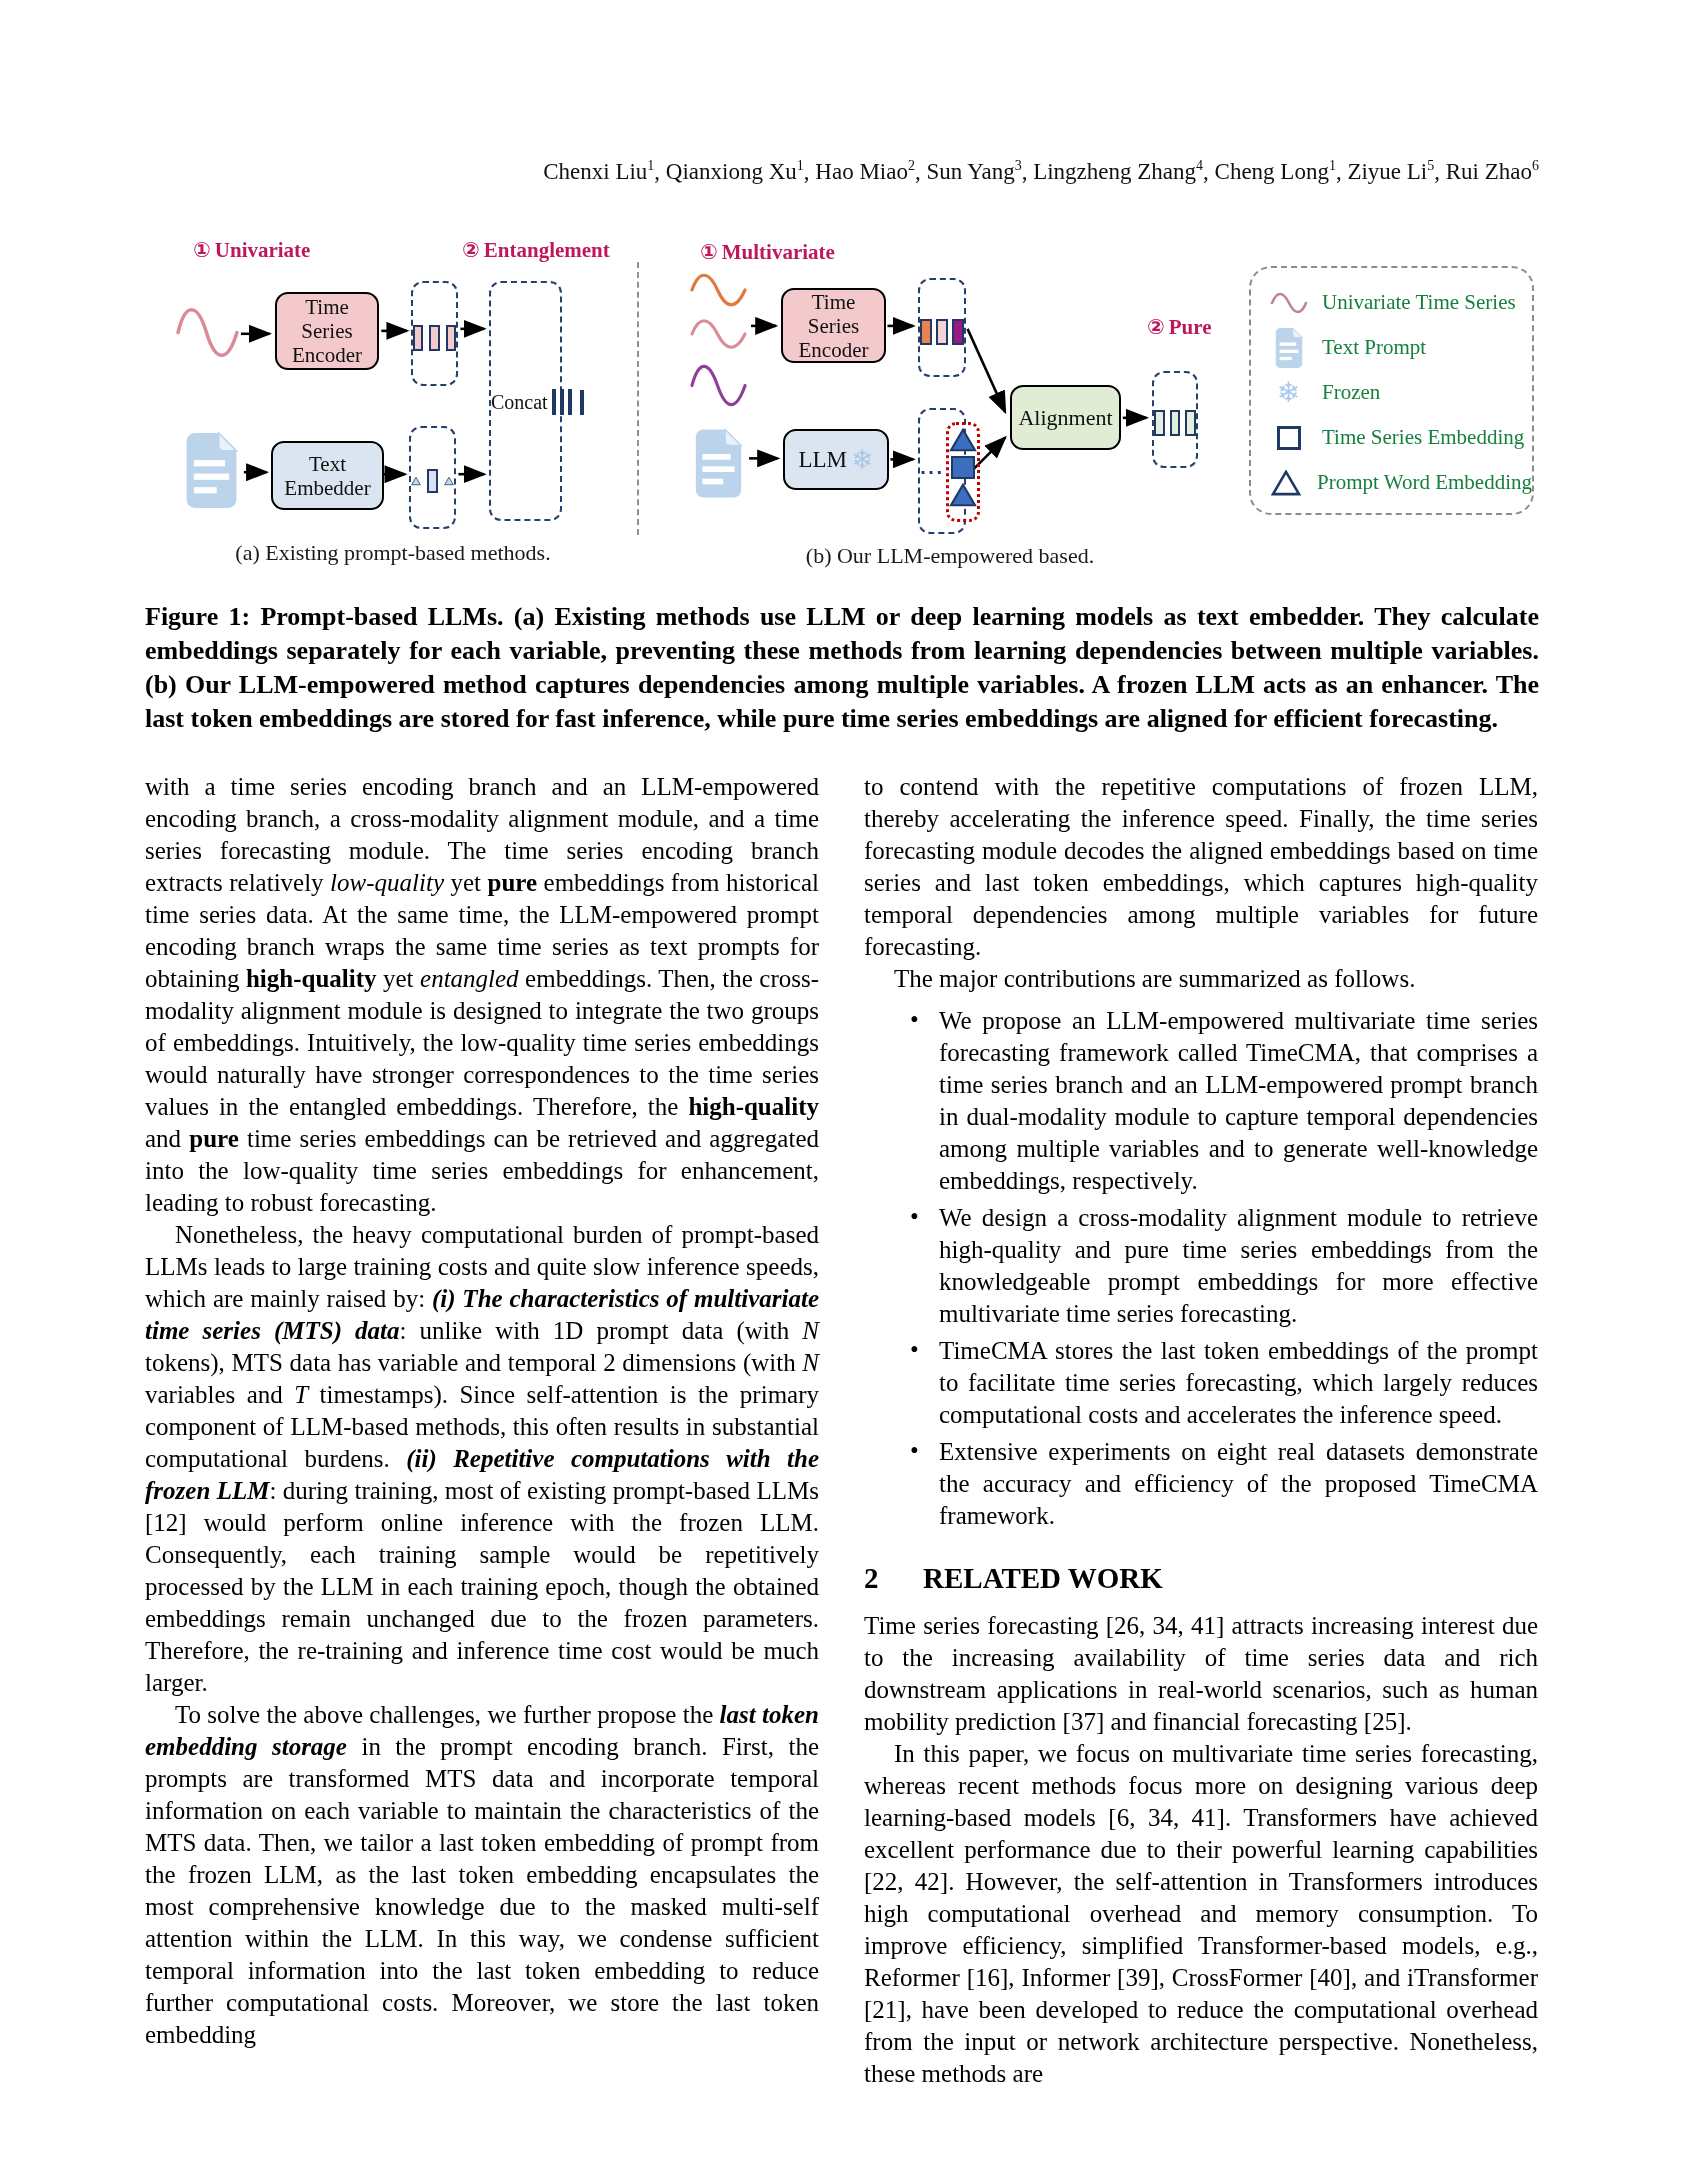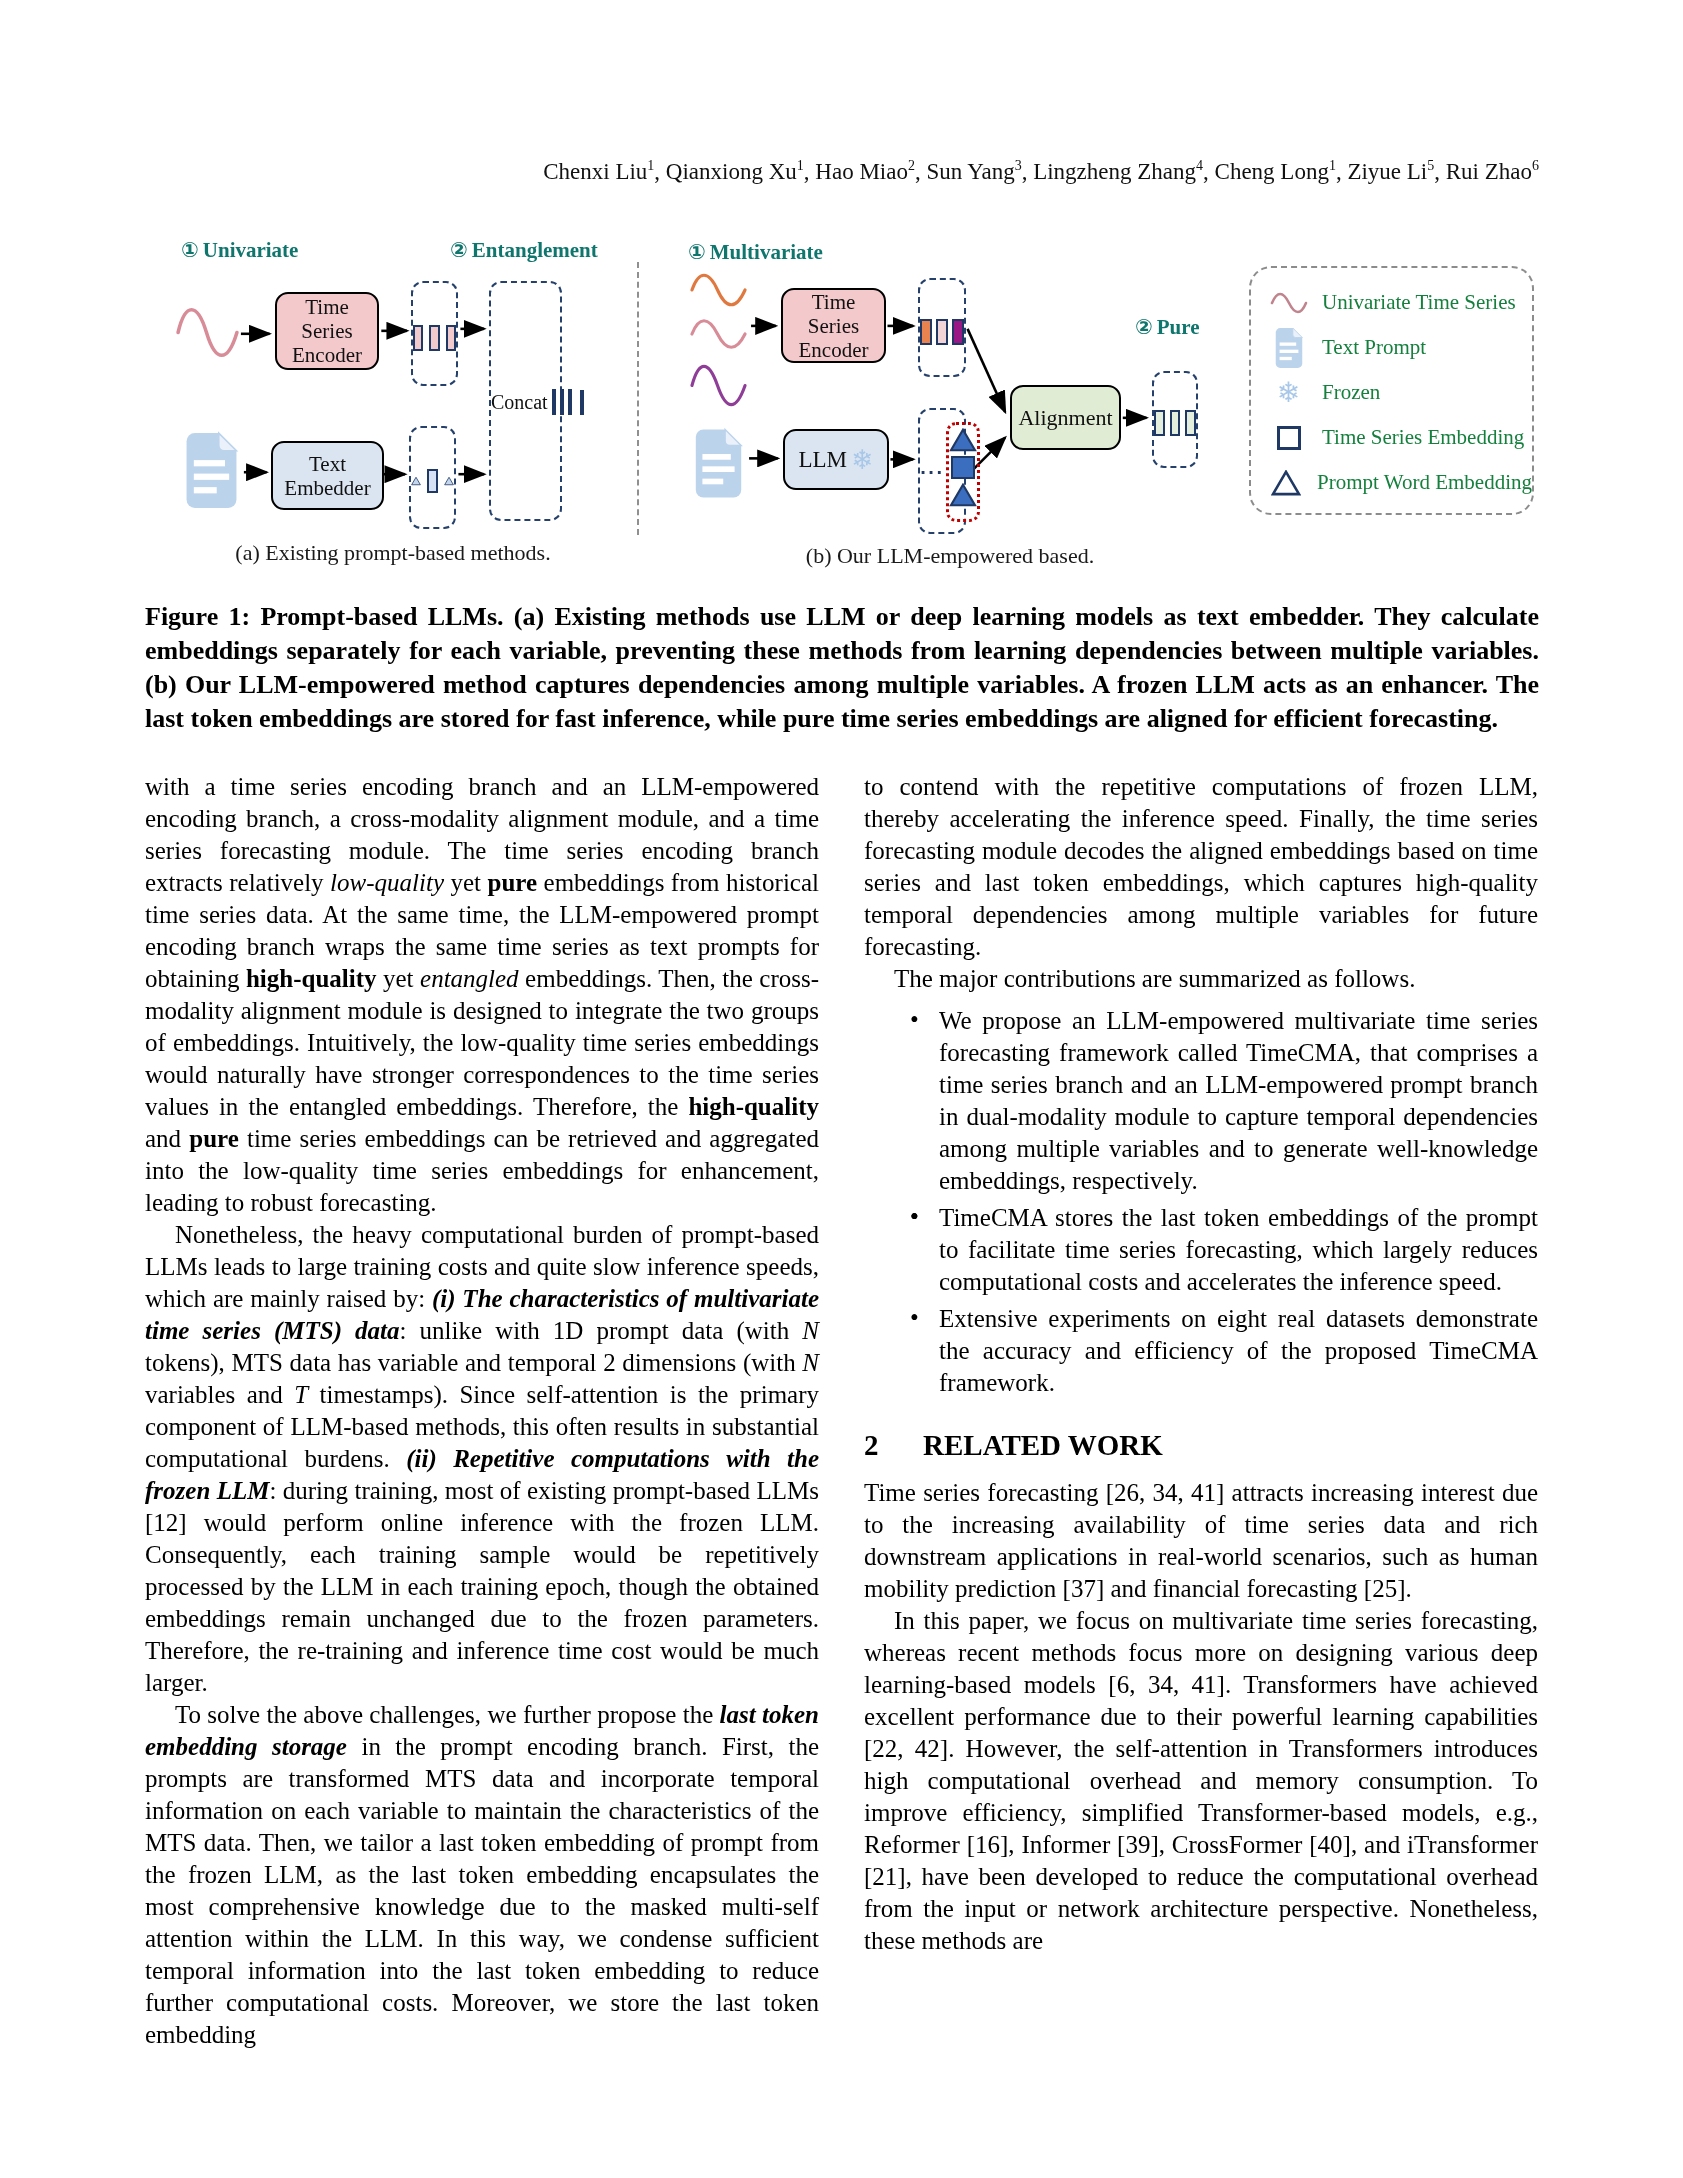"① Univariate" .anno { color: #0f766e -> #be185d; margin-left: none -> 12px }
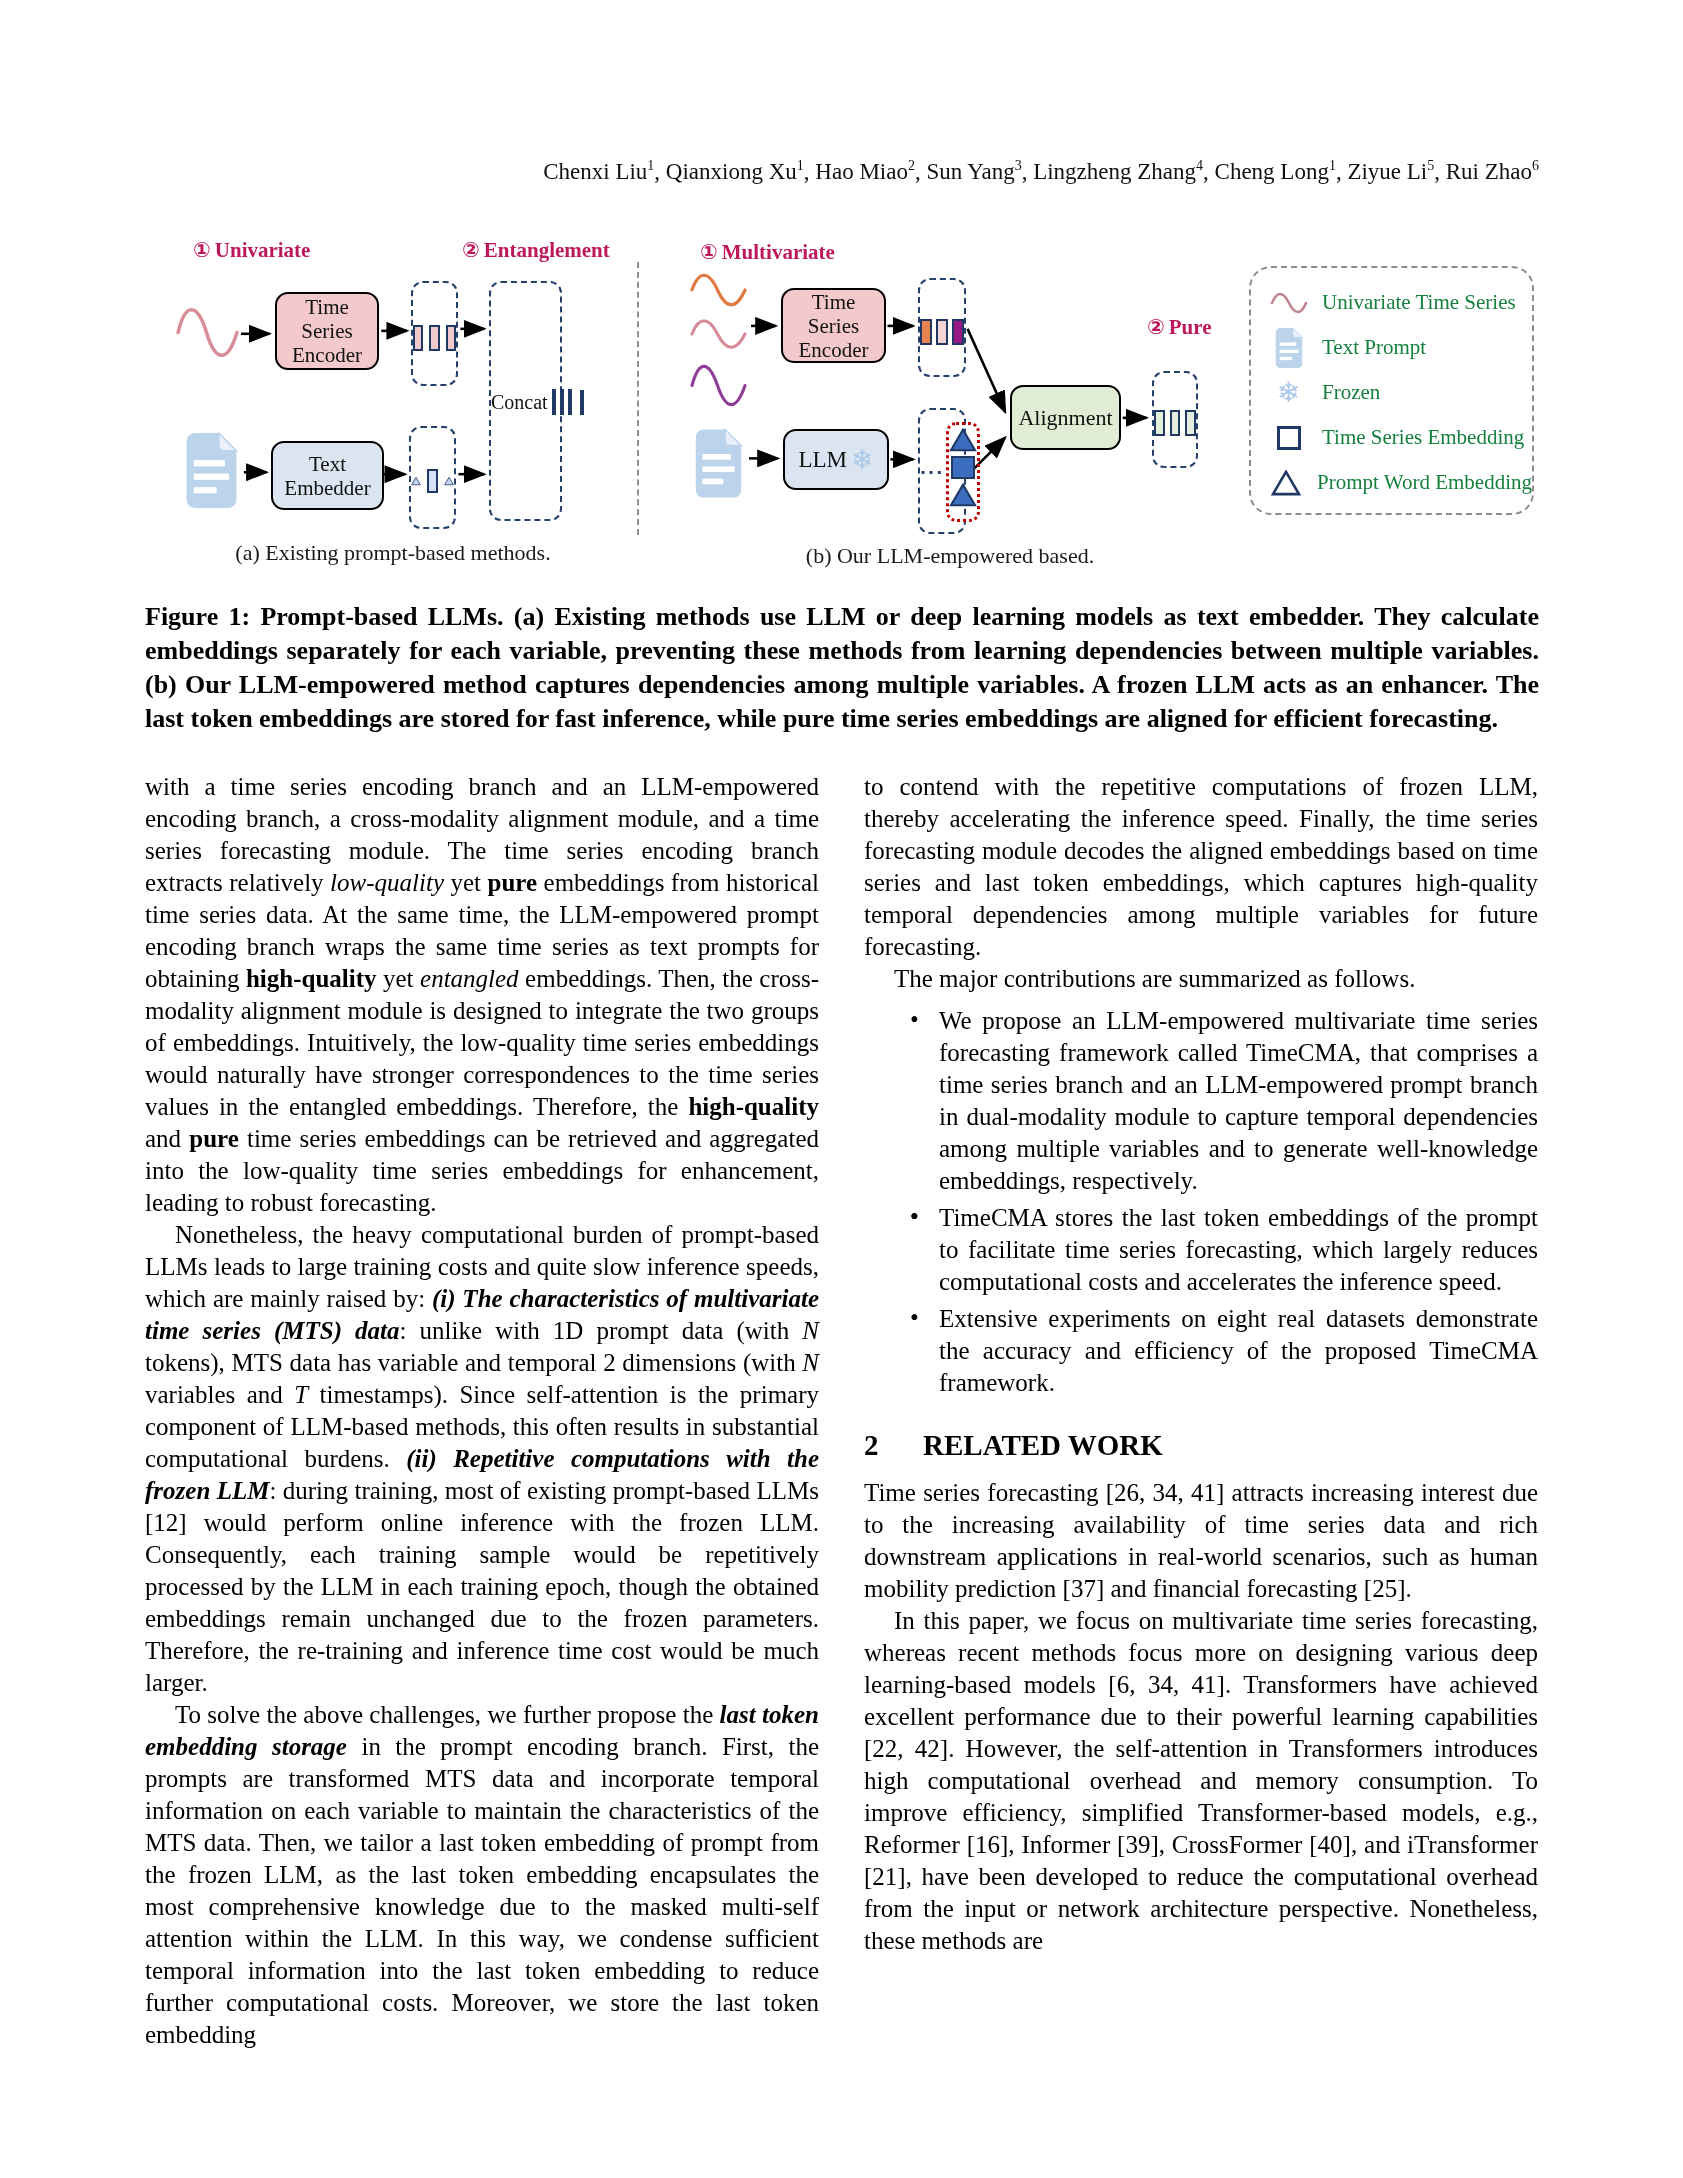"We design a cross-modality alignment" span { html: none -> <span>We design a cross-modality alignment module to retrieve high-quality and pure time series embeddings from the knowledgeable prompt embeddings for more effective multivariate time series forecasting.</span> }
